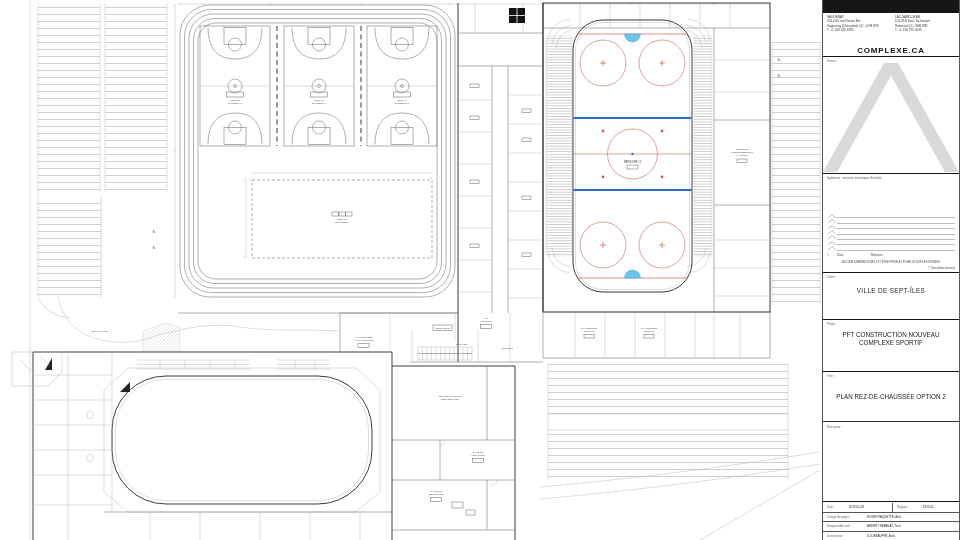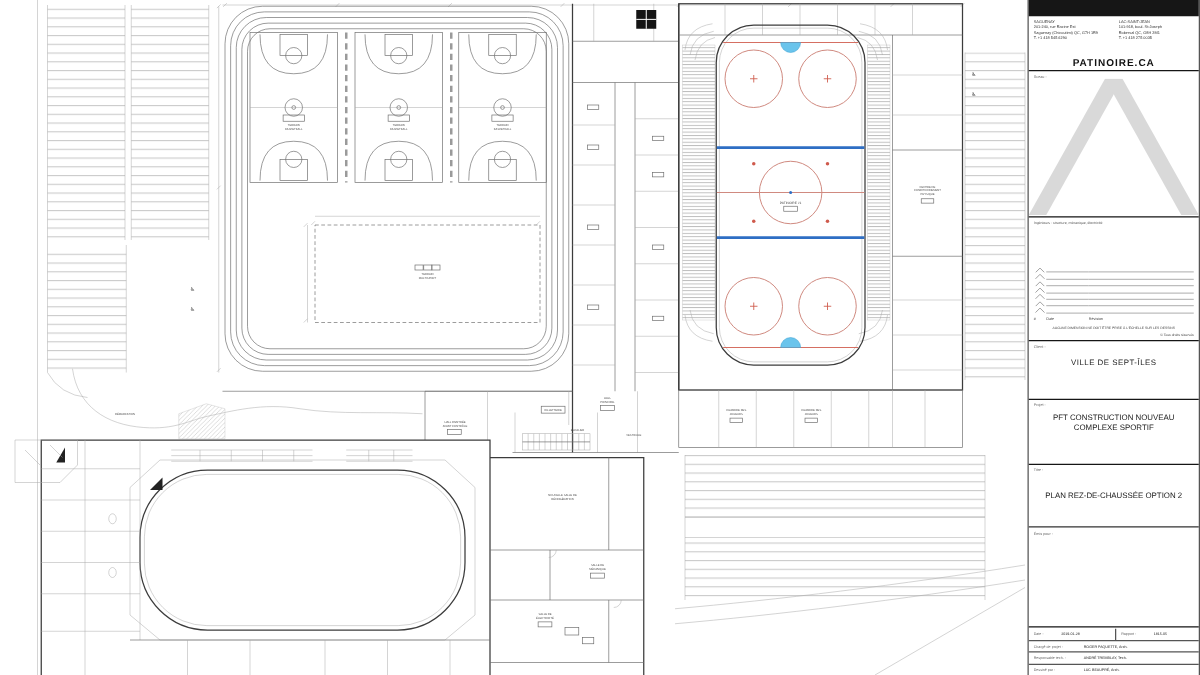"PATINOIRE.CA" div.abs { text: PATINOIRE.CA -> COMPLEXE.CA }
